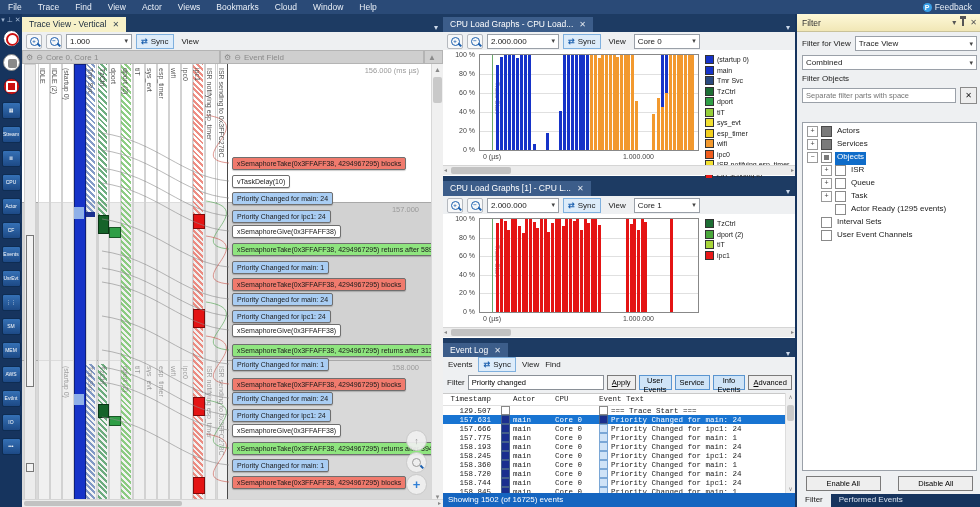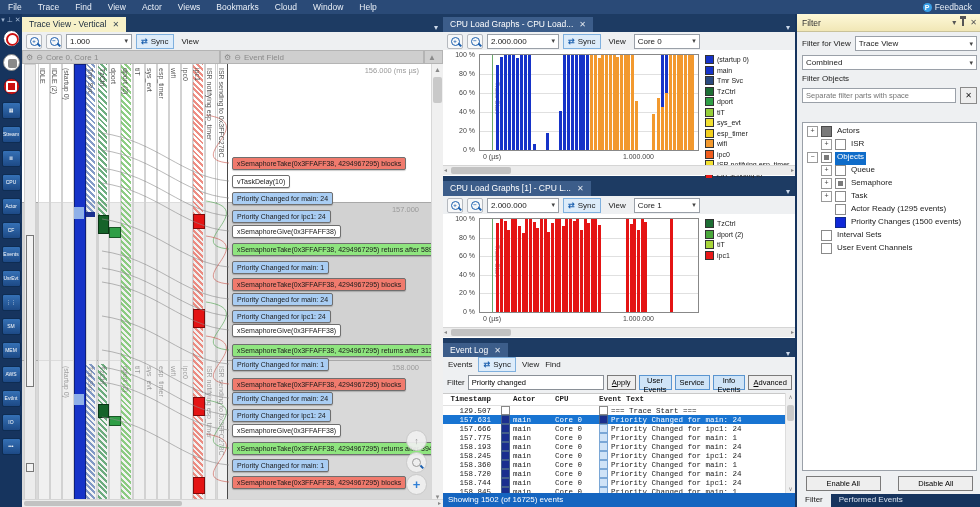"Services" div.tree-row { html: none -> <div> <div>+</div> <div></div> <div>Services</div> </div> }
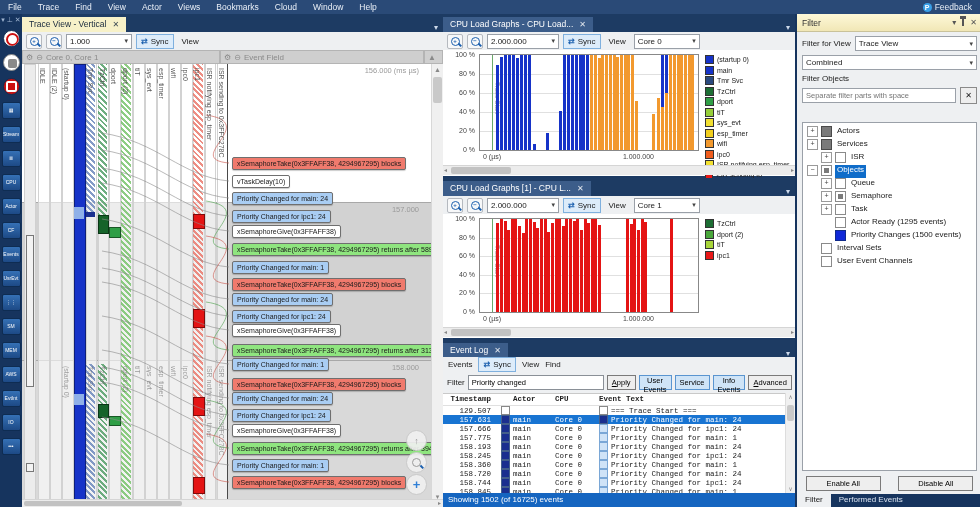"ISR" div.tree-row { order: before "Objects" -> after "Objects" }
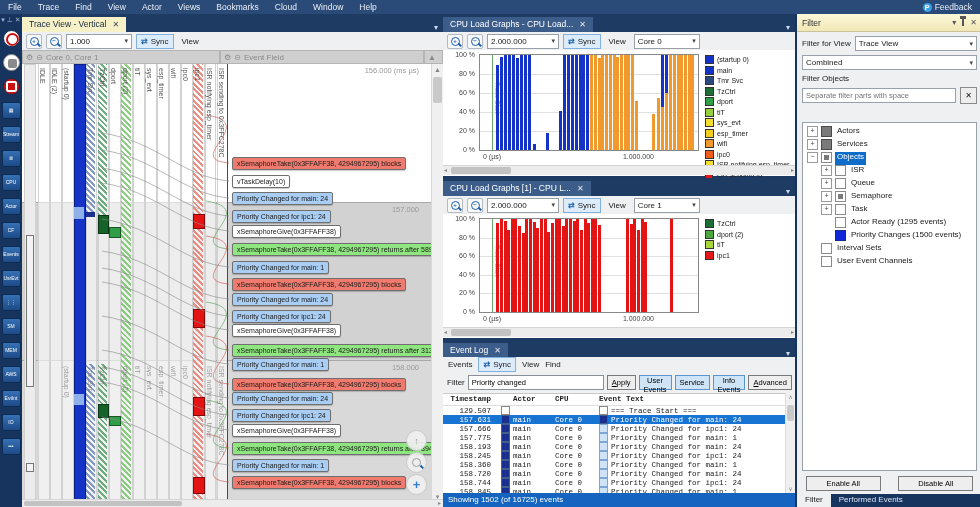"Semaphore" div.tree-row { html: <div> <div>+</div> <div></div> <div>Semaphore</div> </div> -> none }
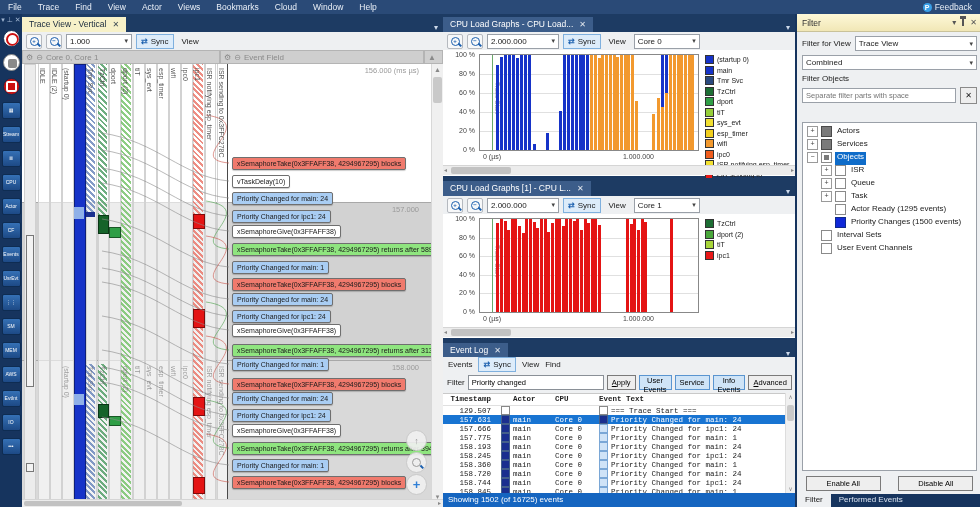"Priority Changes (1500 events)" div.tree-row { html: <div> <div></div> <div></div> <div>Priority Changes (1500 events)</div> </div> -> none }
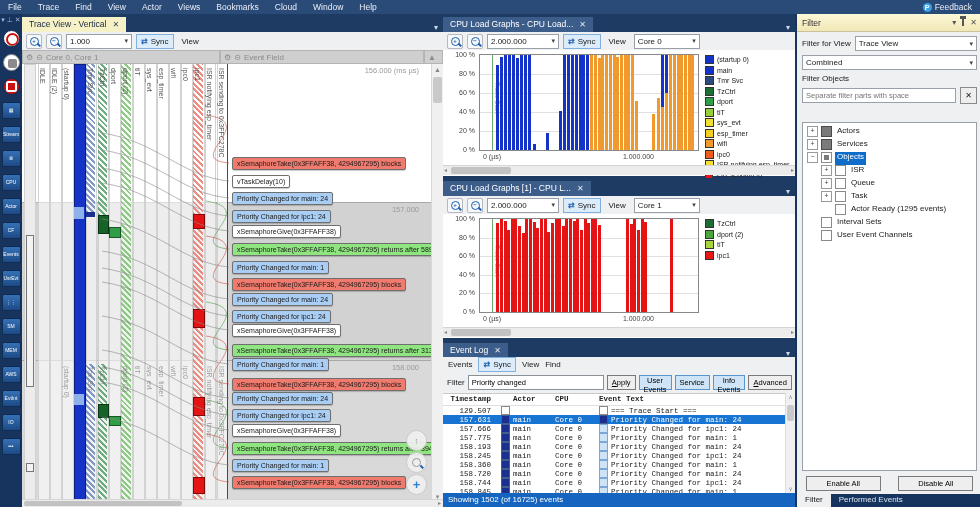"Timestamp" #el-head { font-weight: bold -> normal }
